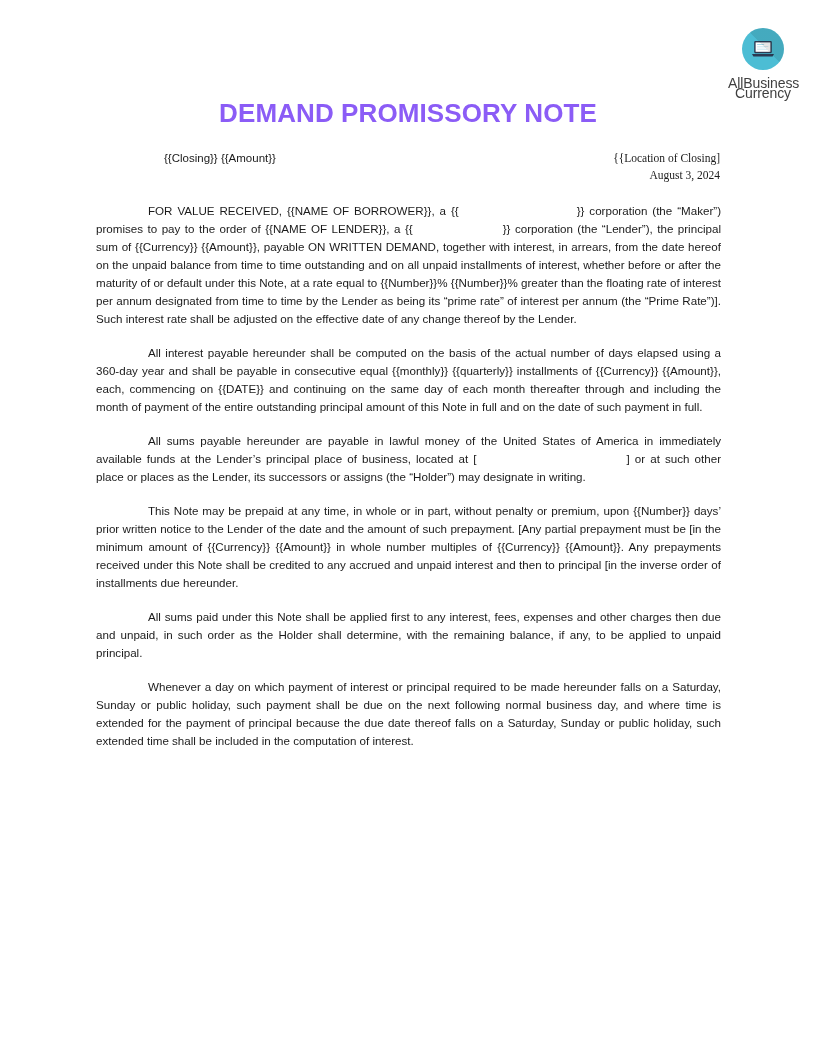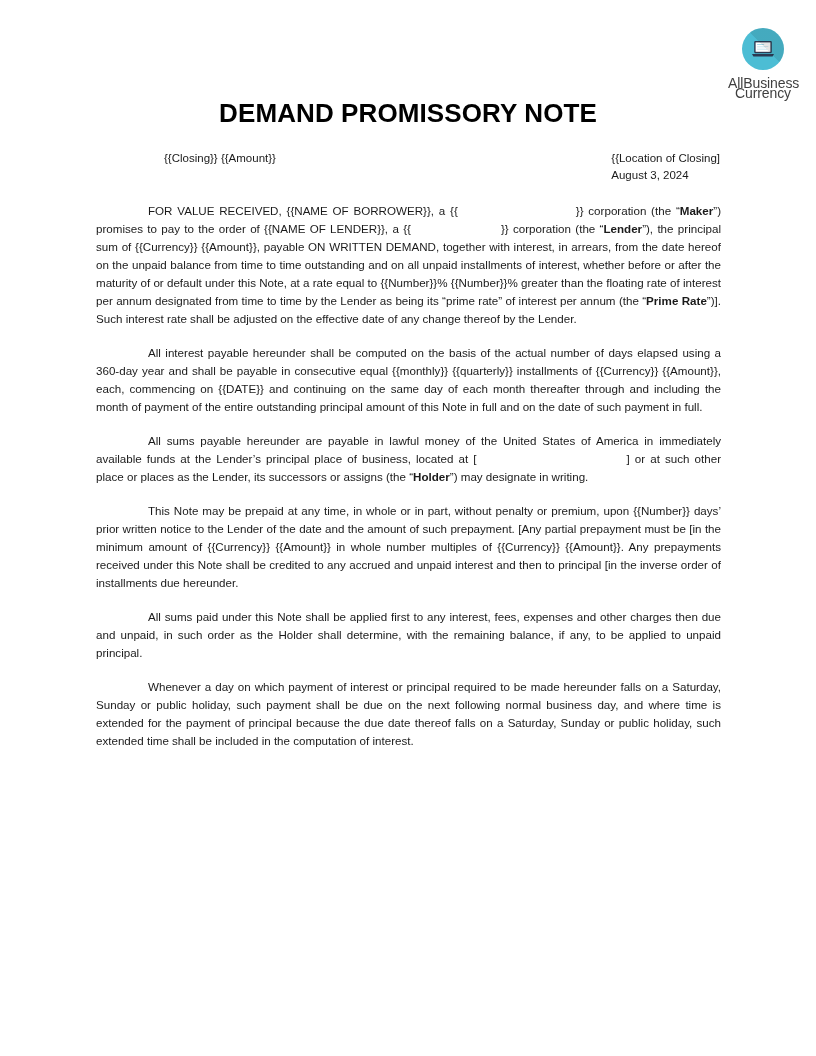"DEMAND PROMISSORY NOTE" .doc-title { color: #000000 -> #8b5cf6 }
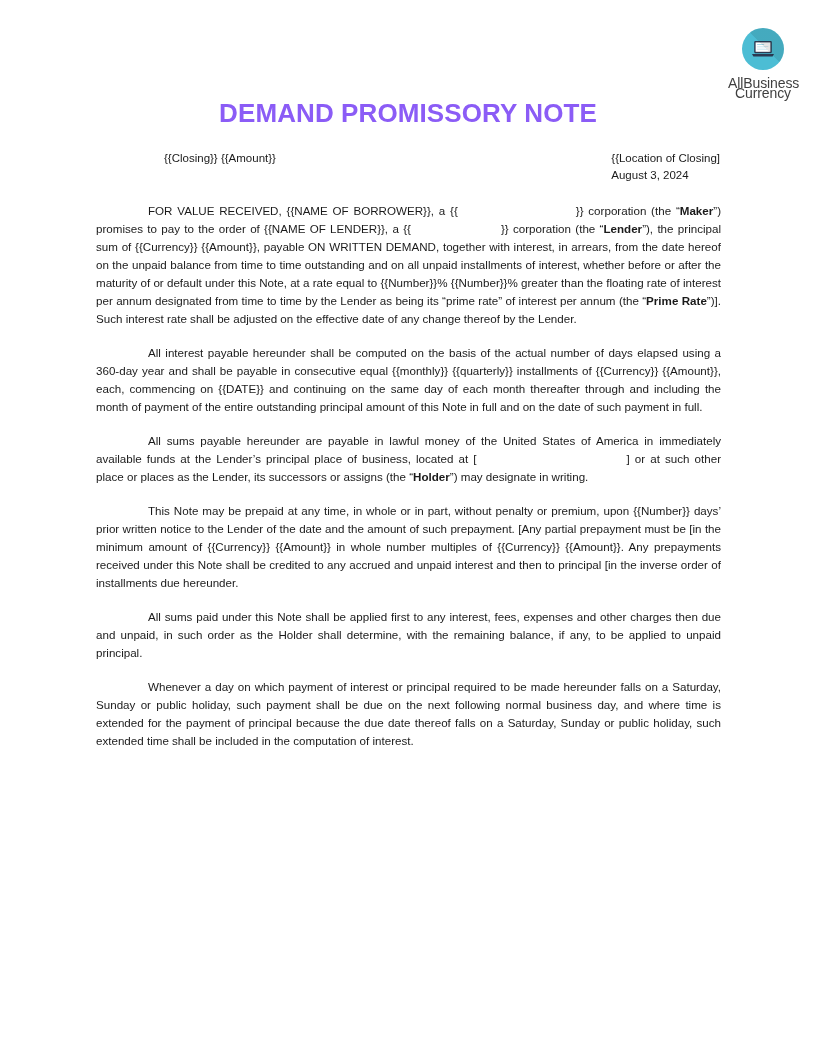"{{Location of Closing]" .header-row .right { font-family: none -> Liberation Serif, serif; text-align: none -> right }
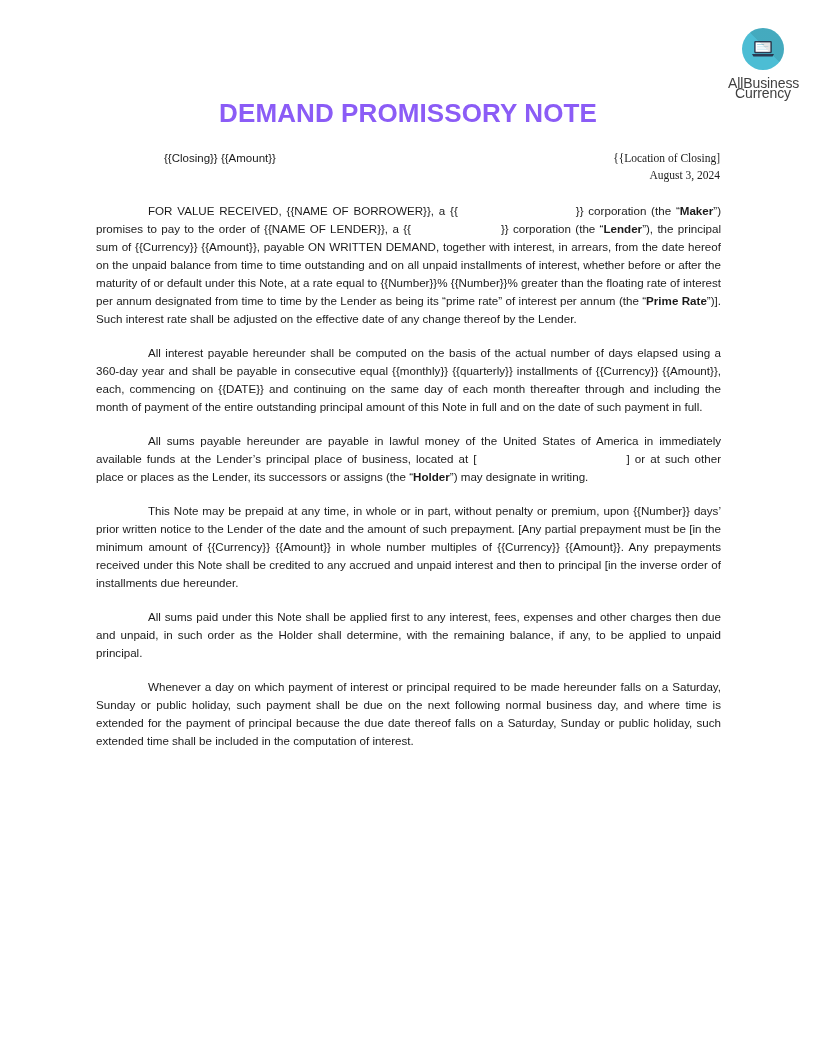"Maker" .body-text p b { font-weight: bold -> normal }
